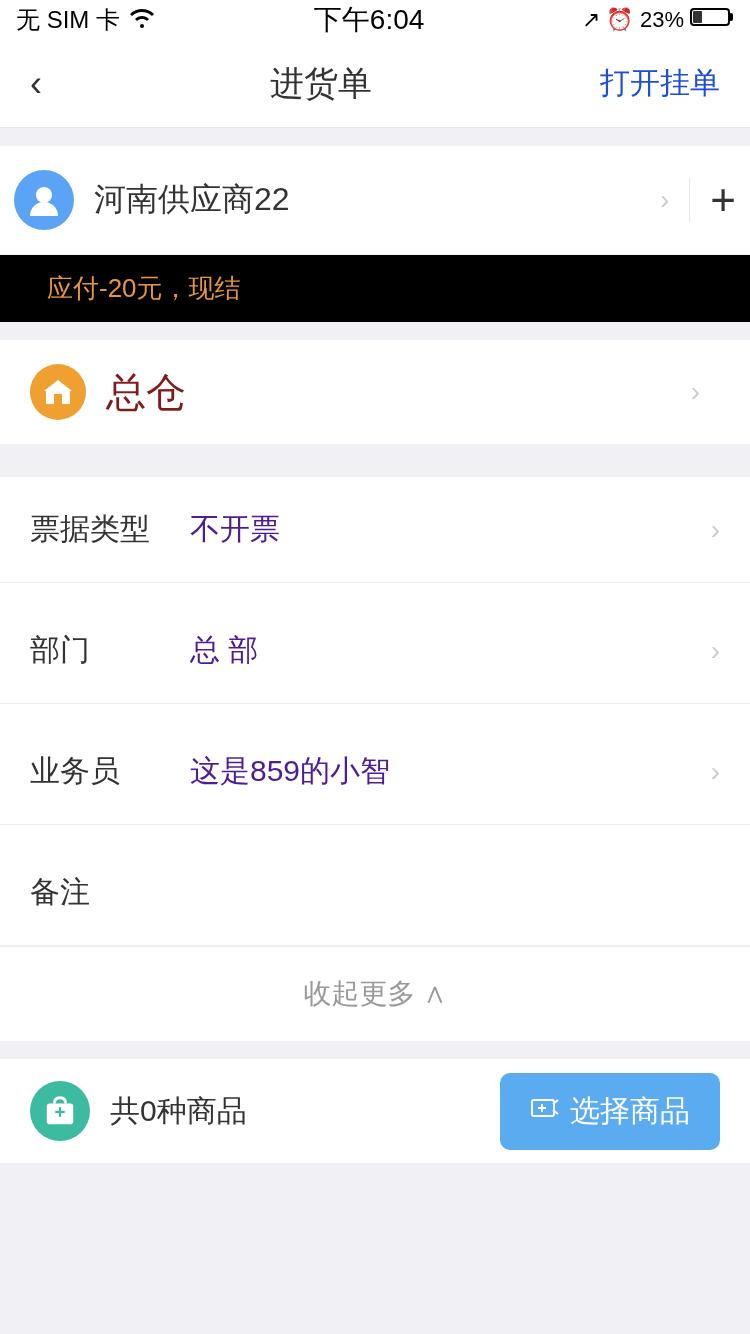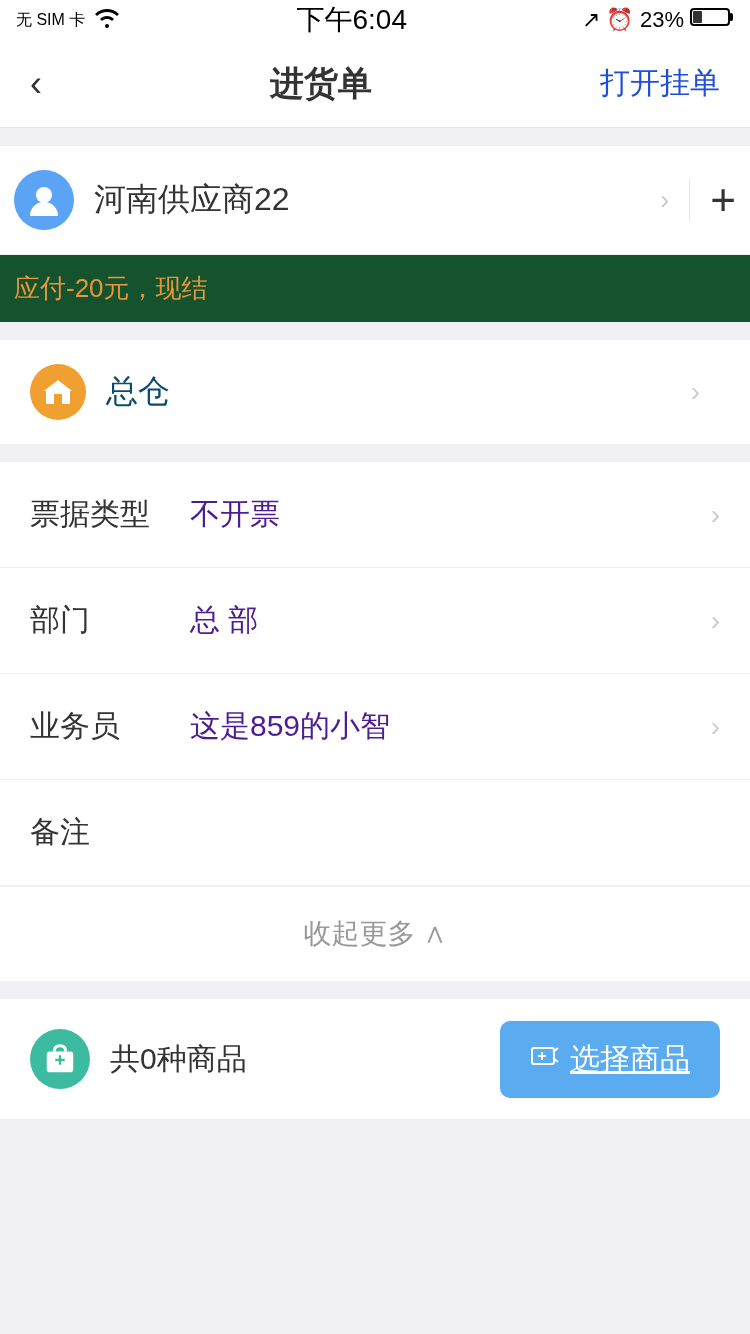"无 SIM 卡" .status-left { font-size: 16px -> 24px }
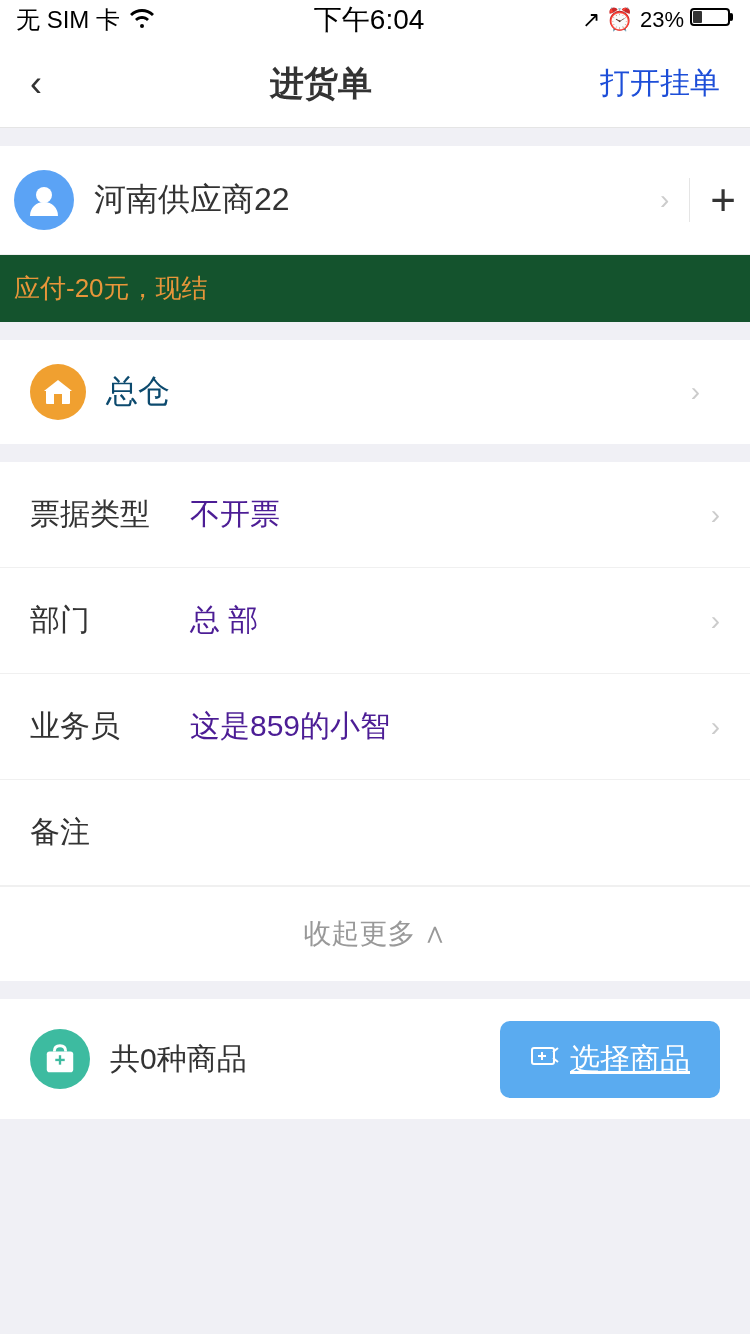"进货单" .nav-title { font-weight: 700 -> 400 }
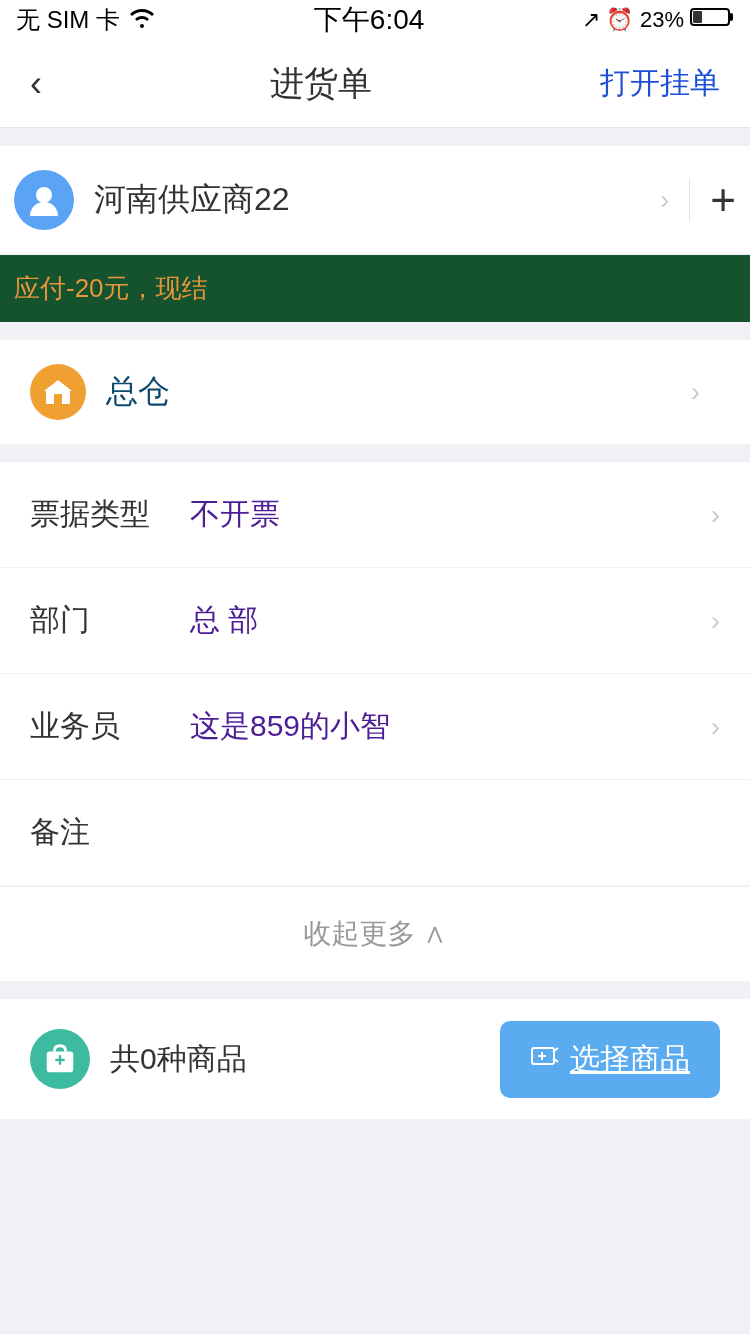"应付-20元，现结" .notice-row { background: #14532d -> #000000; padding: 16px 14px -> 16px 47px }
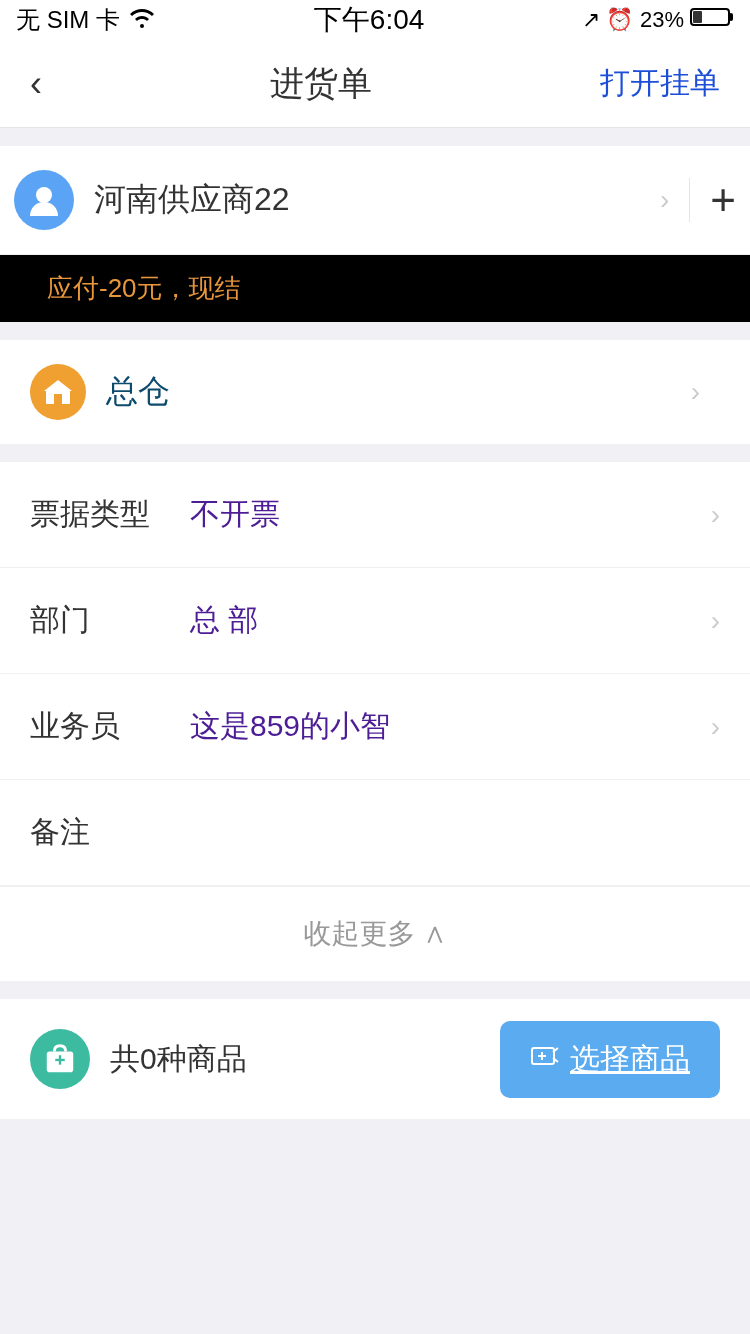"总仓" .warehouse-name { color: #0c4a6e -> #7f1d1d; font-size: 32px -> 40px }
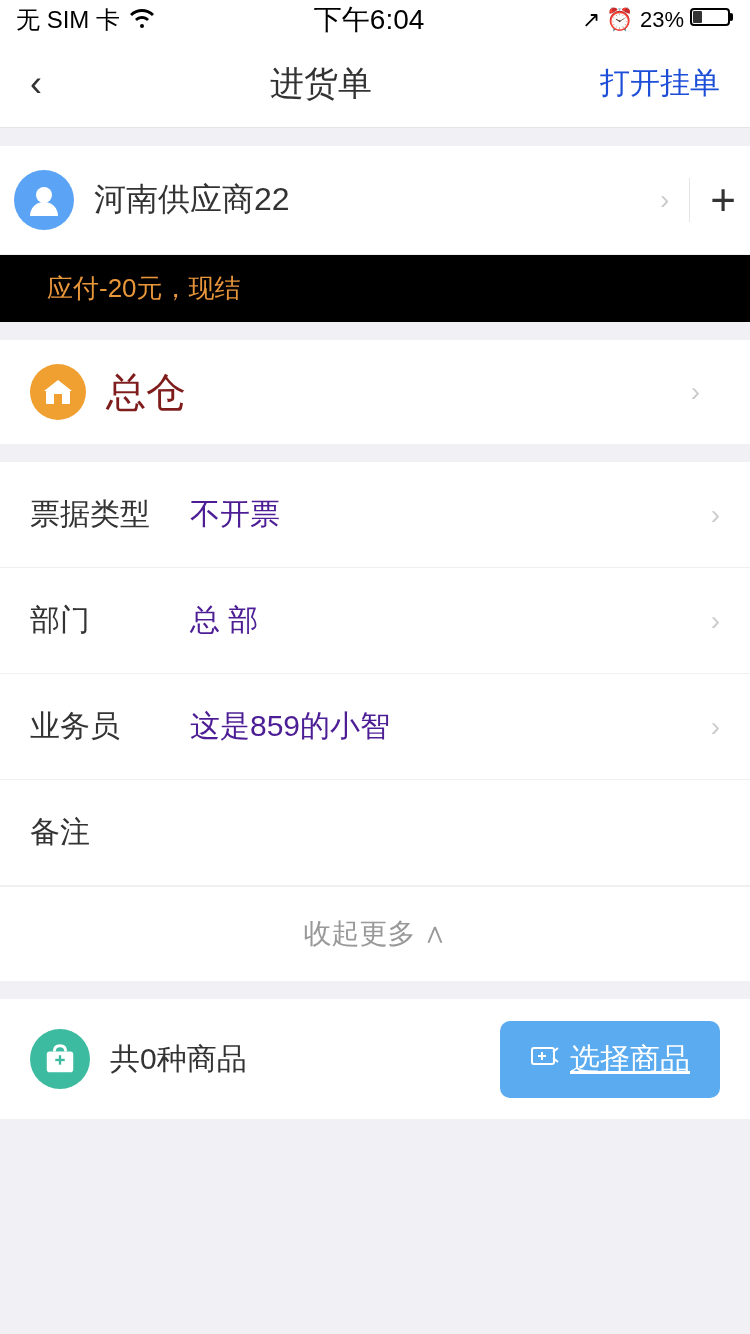"票据类型" .form-row { margin-top: none -> 15px }
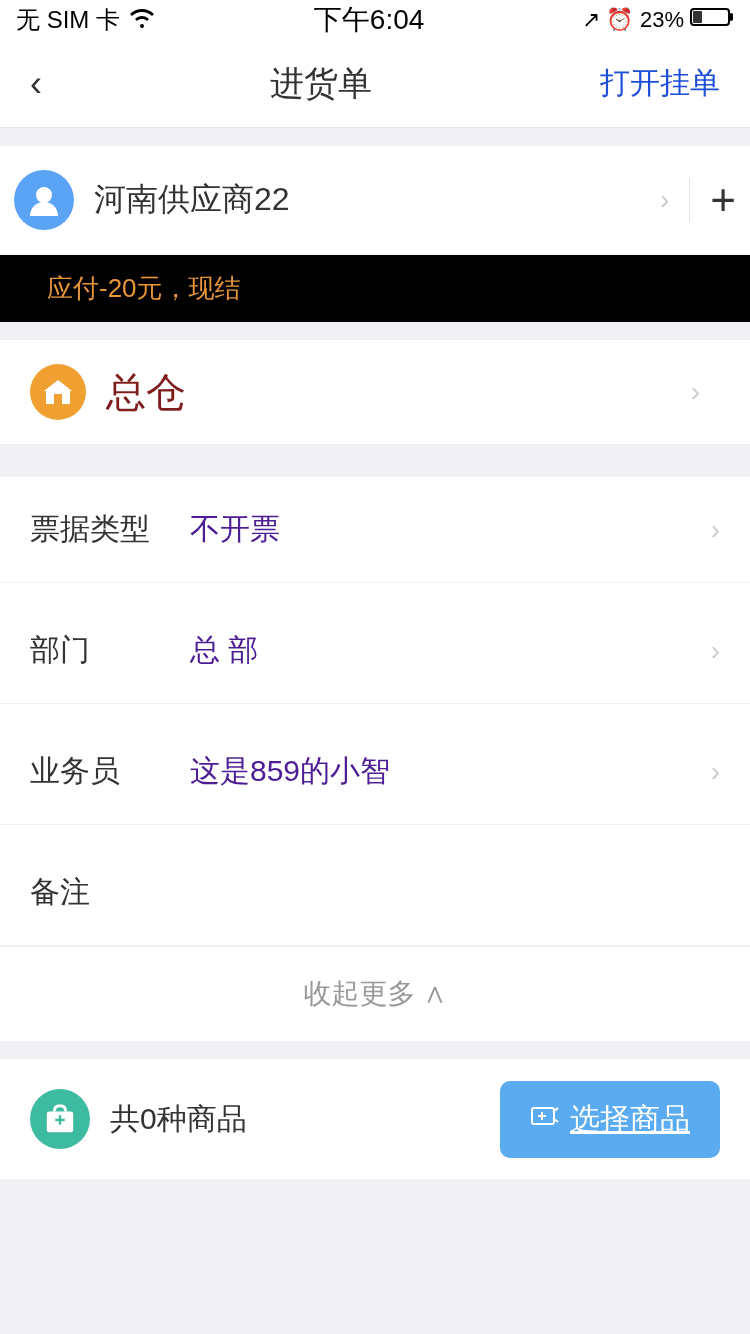"共0种商品" .bottom-section { height: 120px -> 104px }
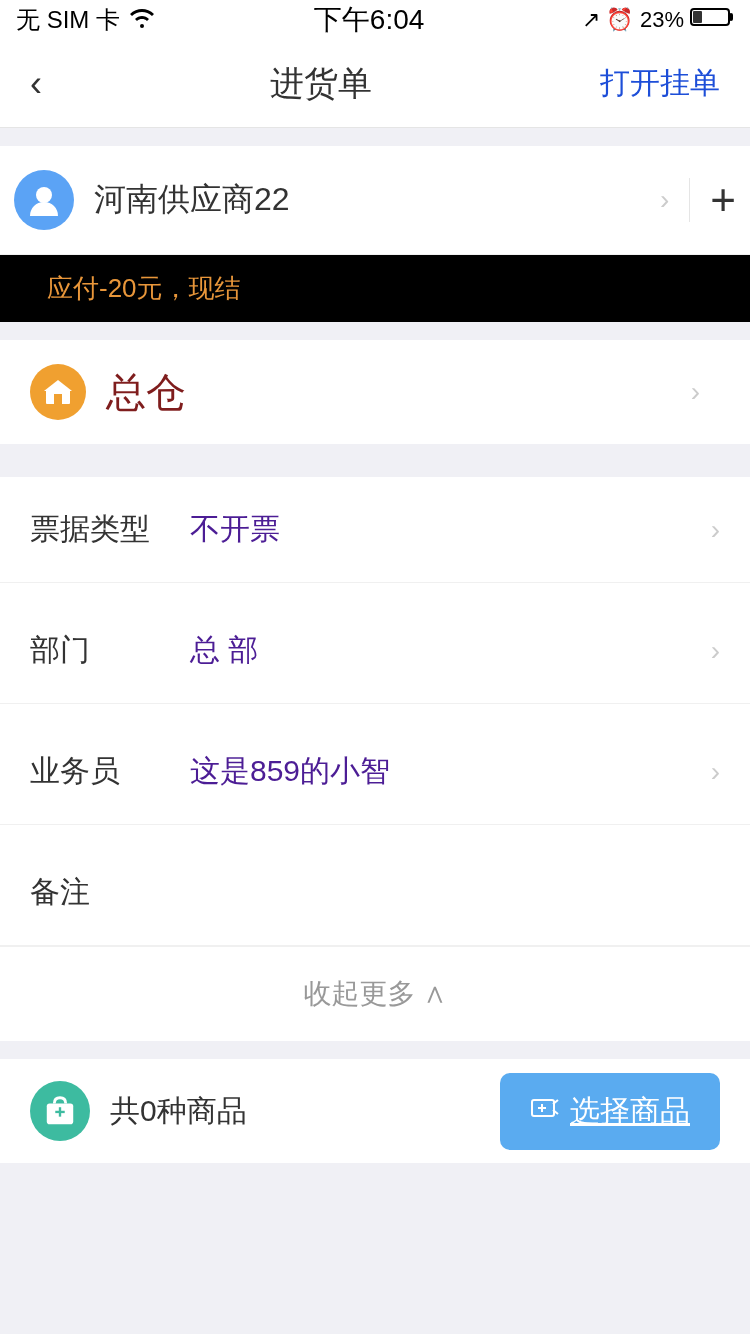"选择商品" .select-btn { text-decoration: underline -> none }
